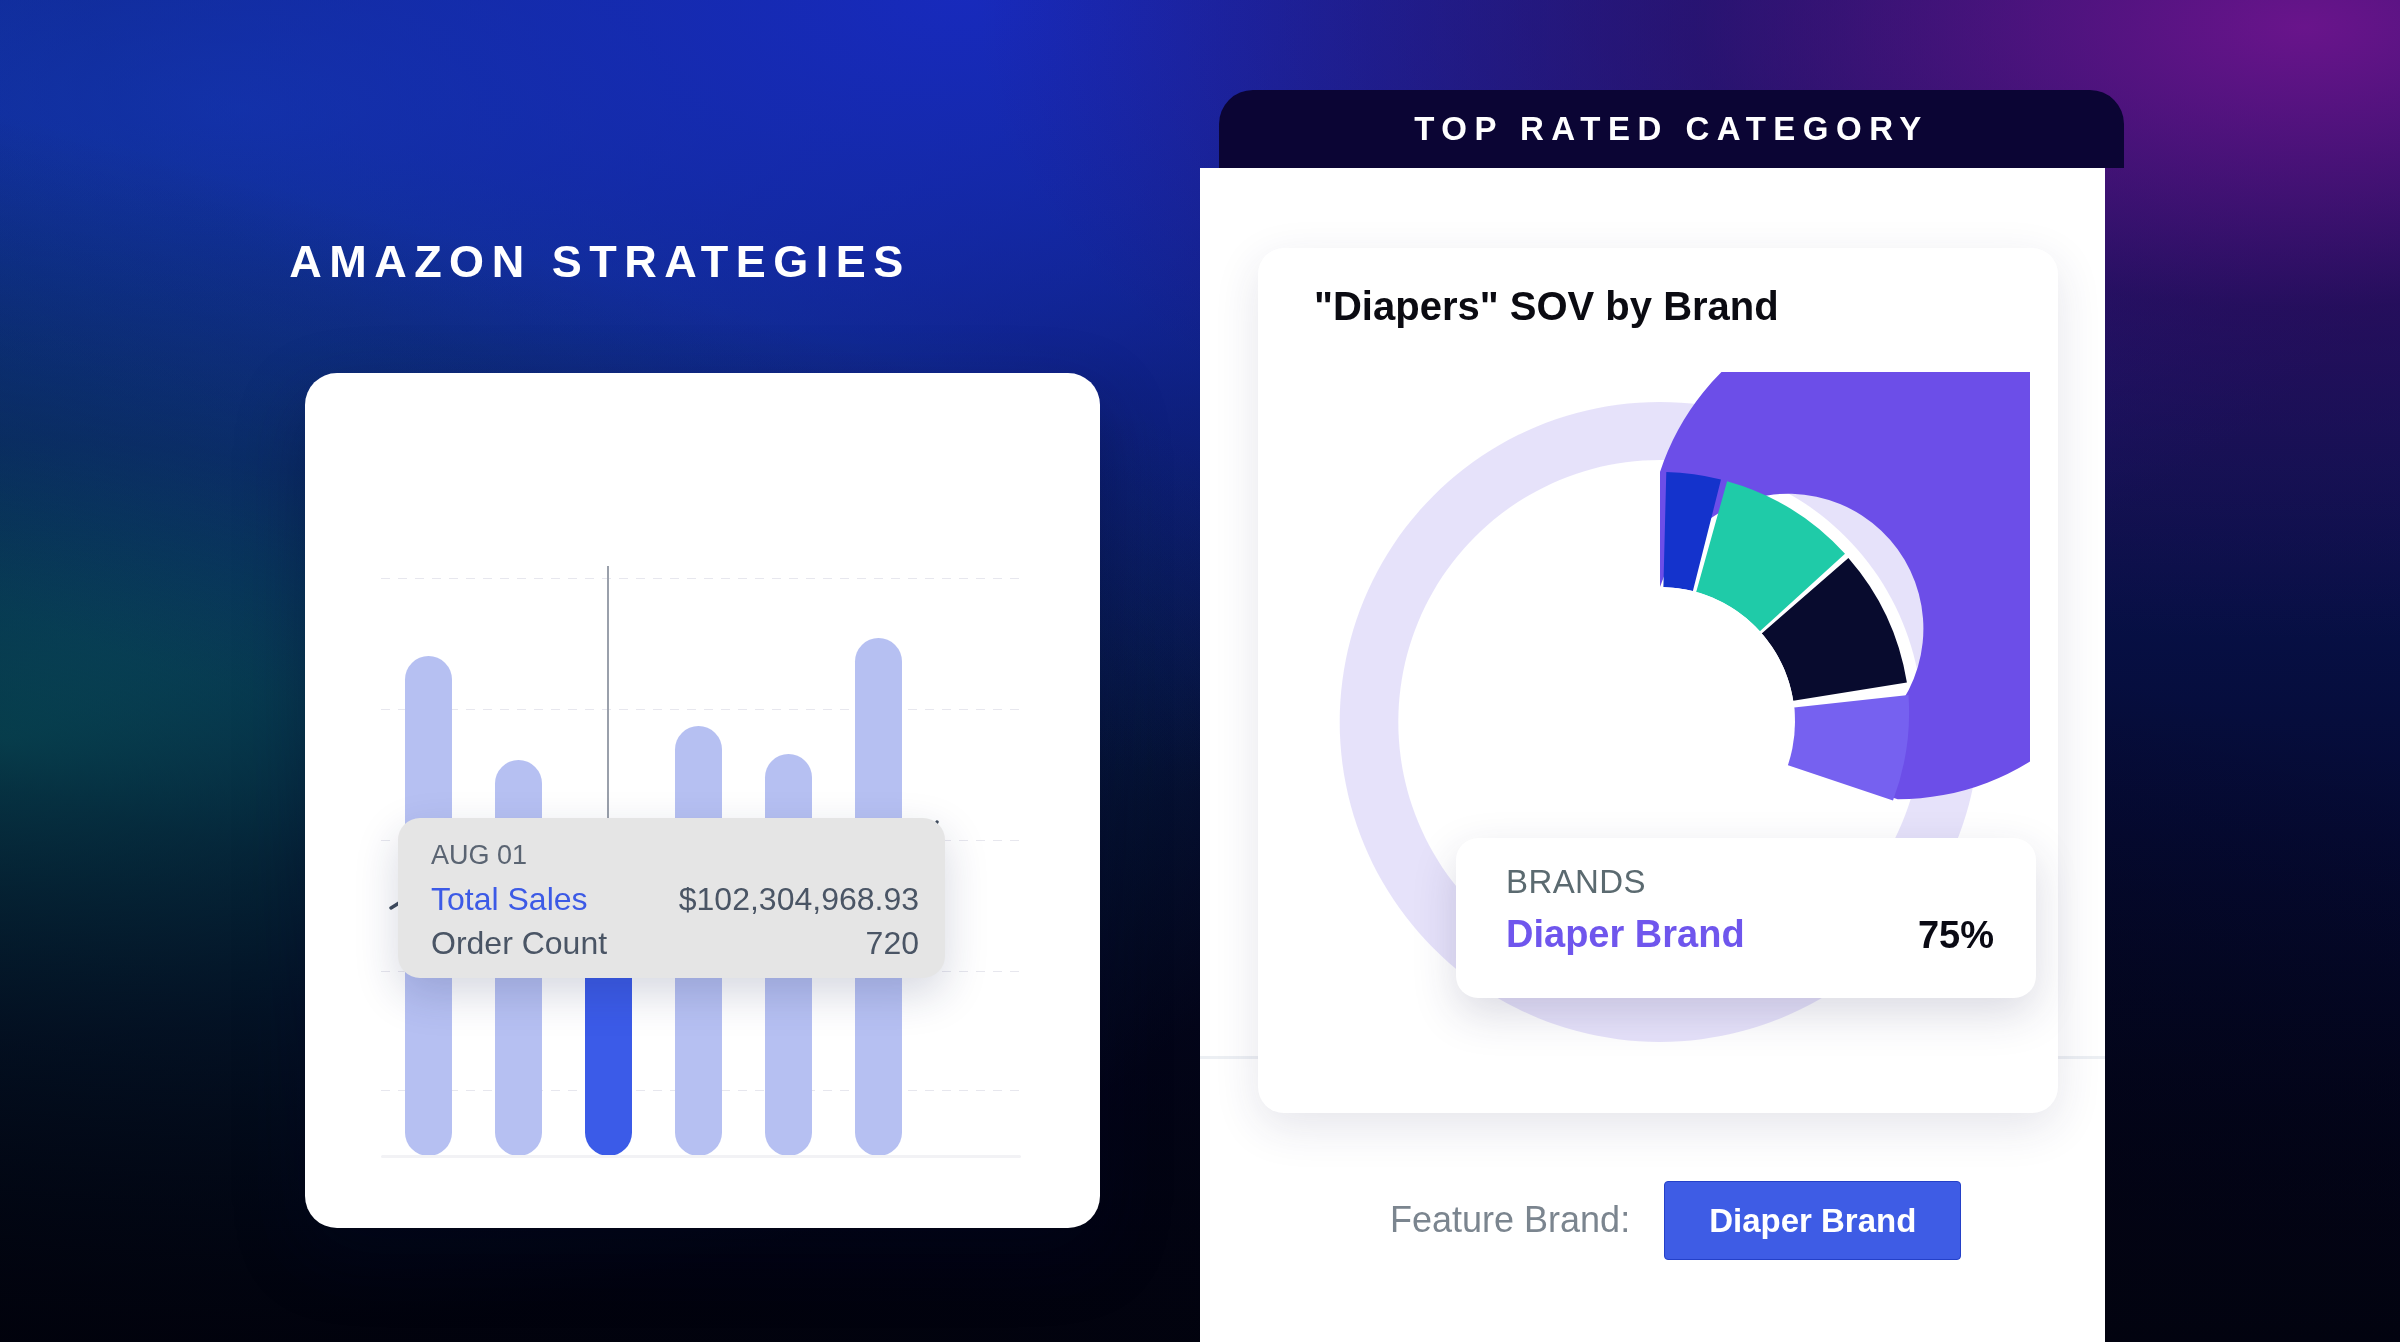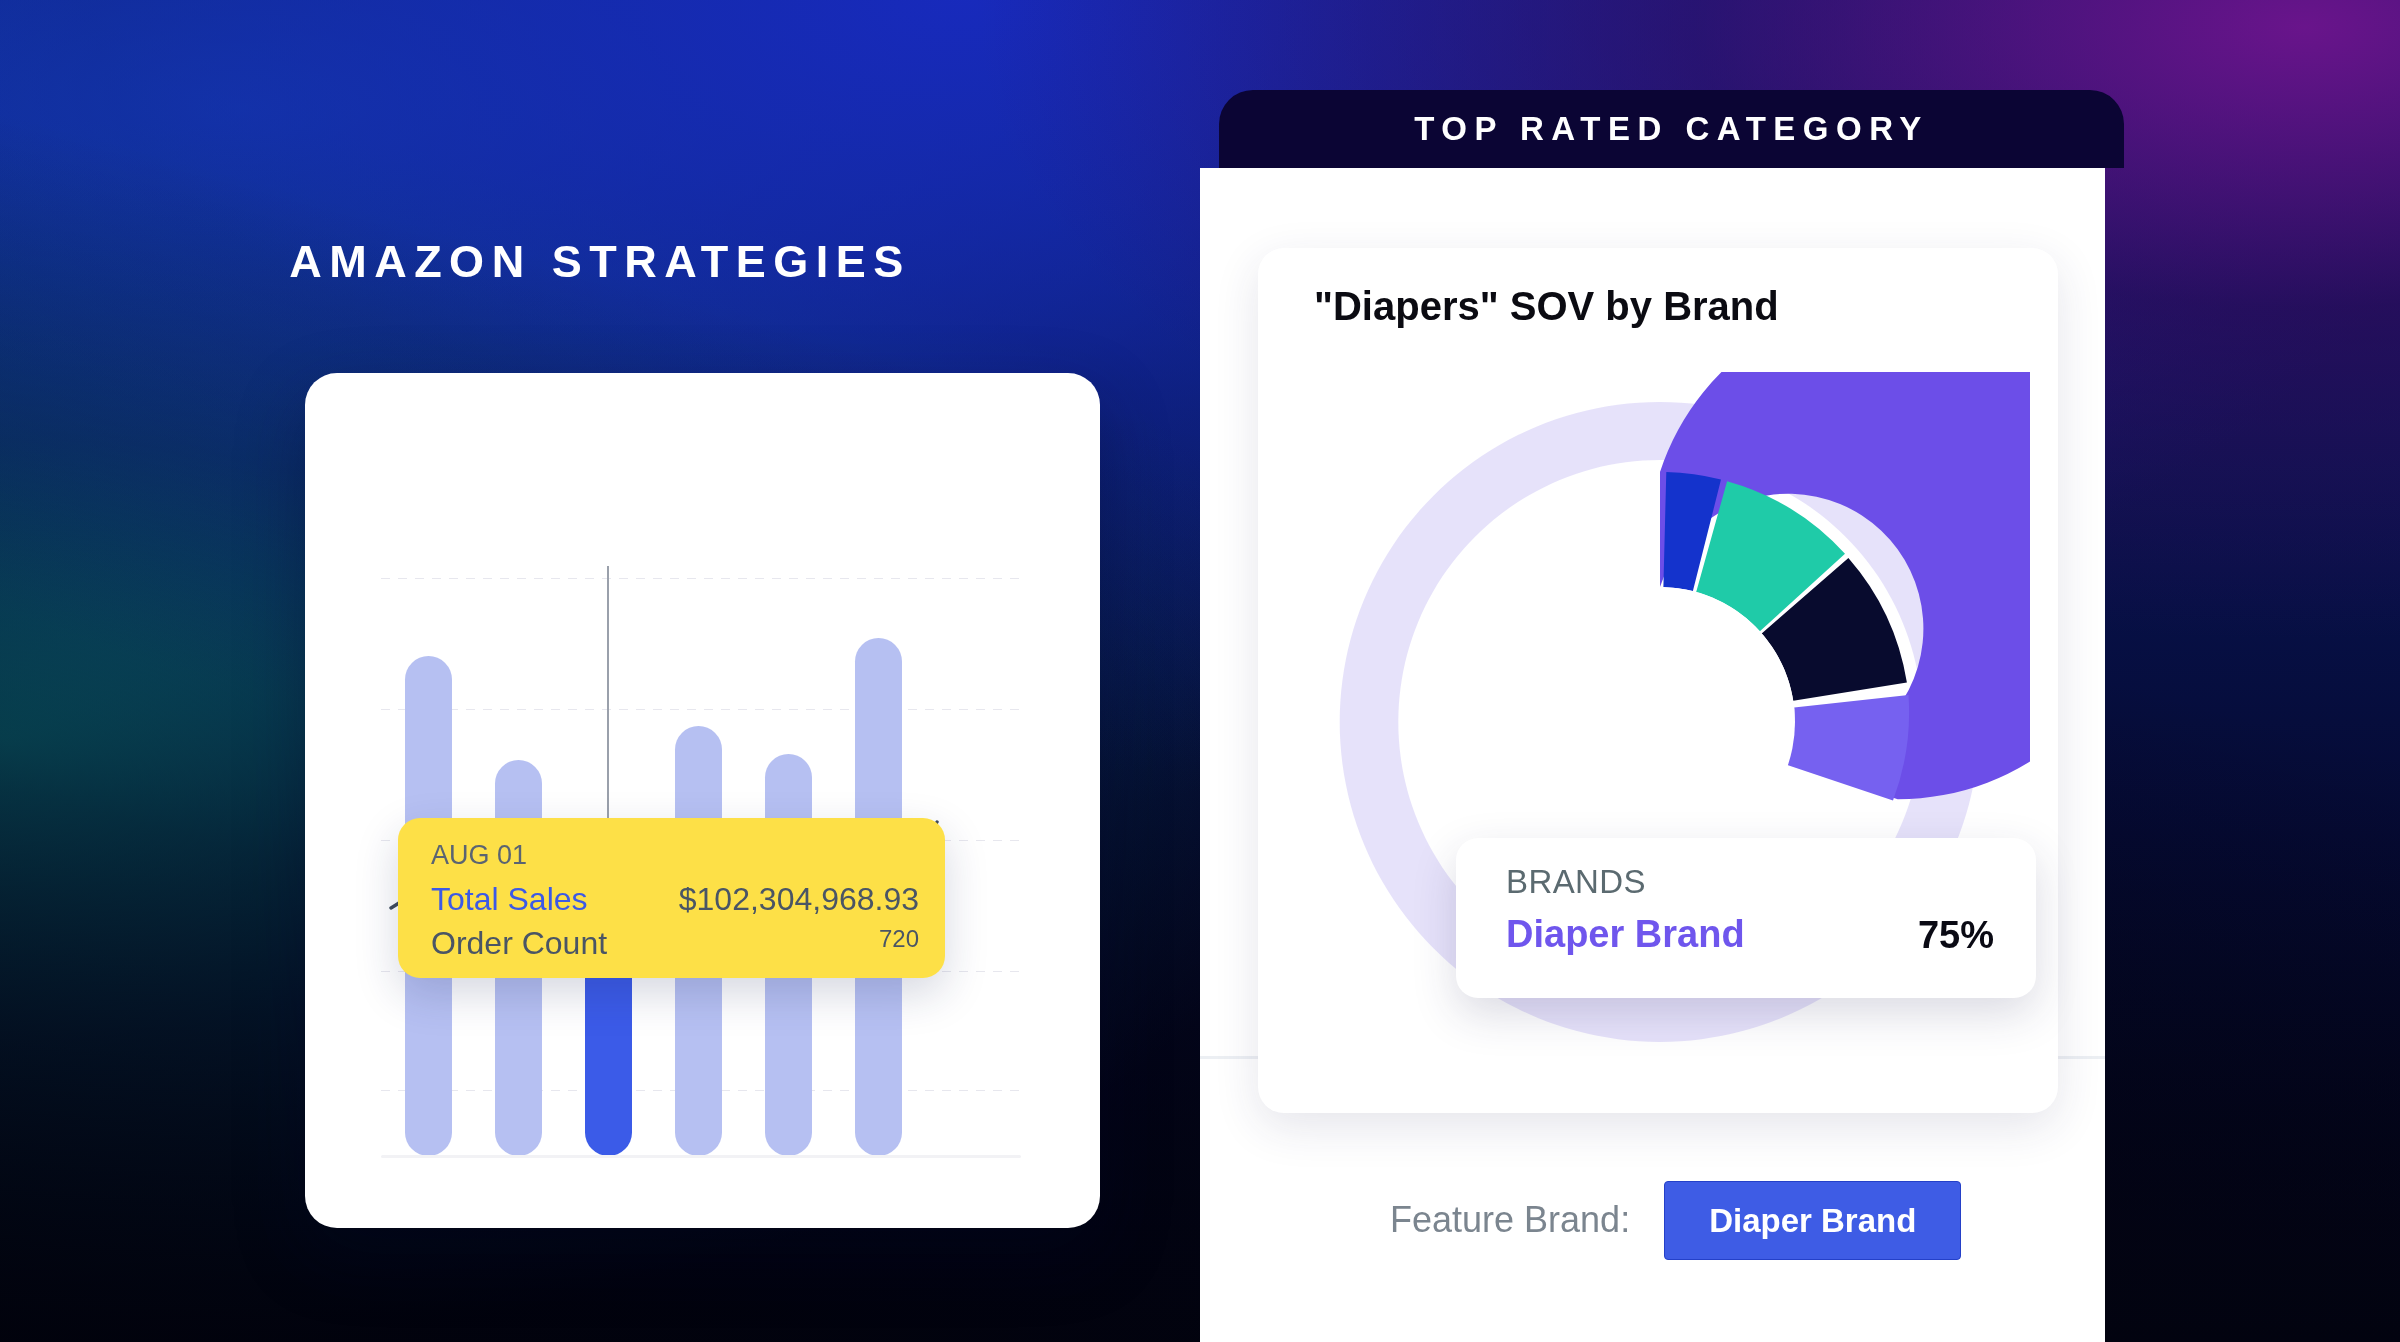"AUG 01" #left-tip { background: #fde047 -> #e5e5e5 }
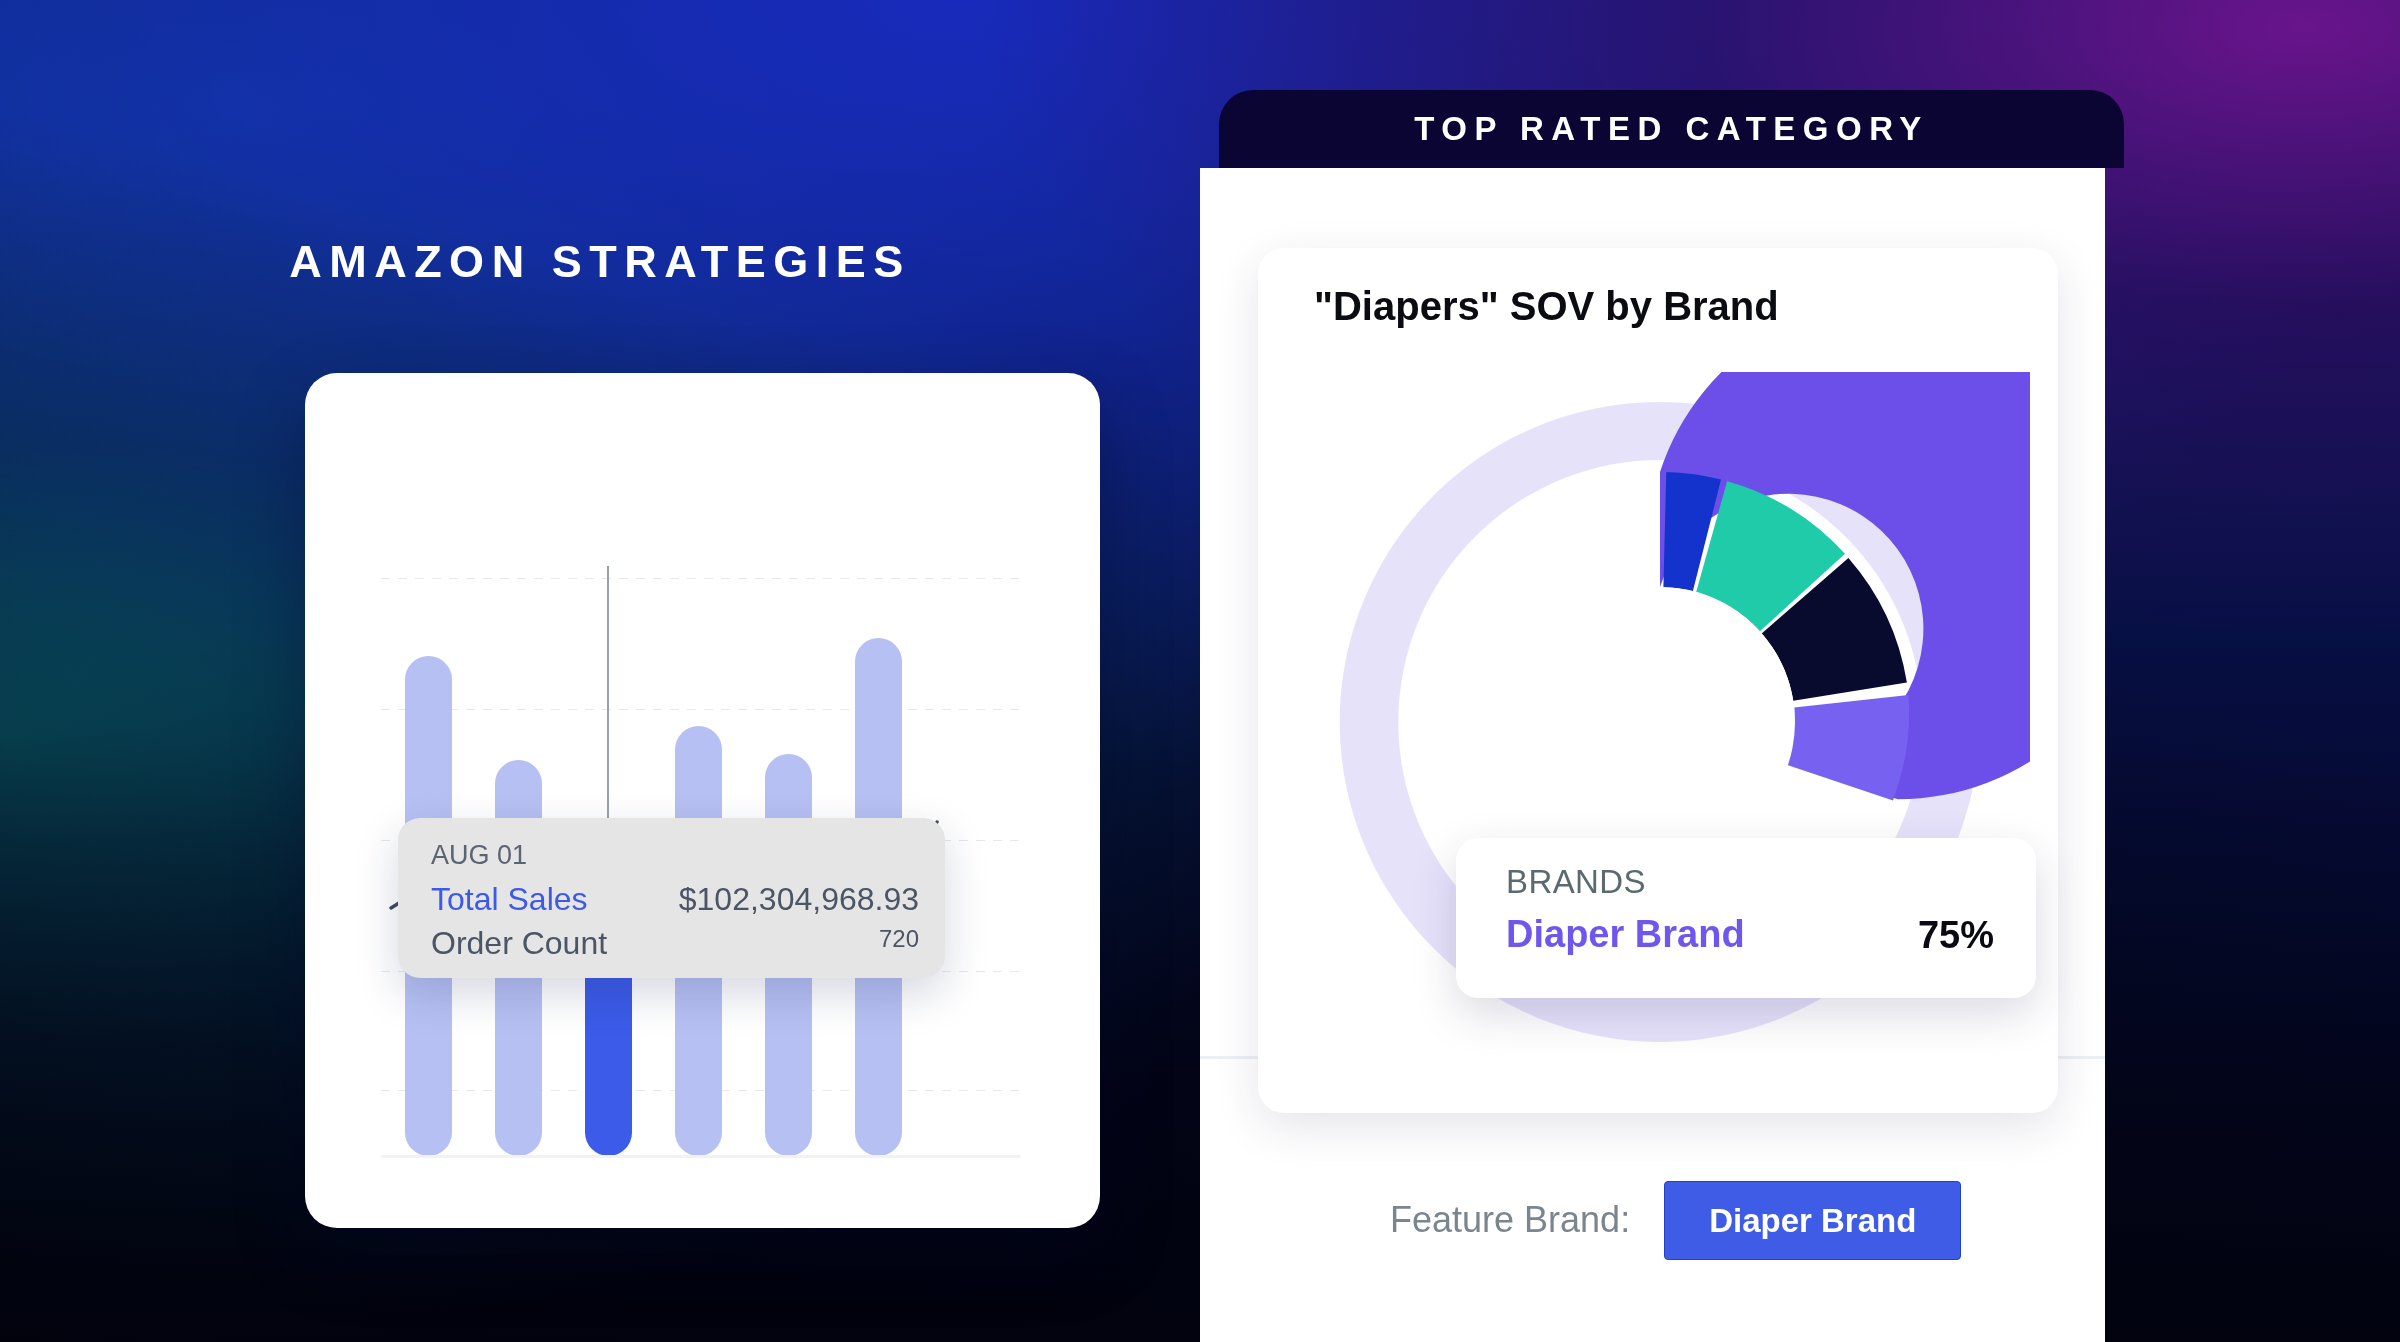"720" #left-tip .v2 { font-size: 24px -> 32px }
